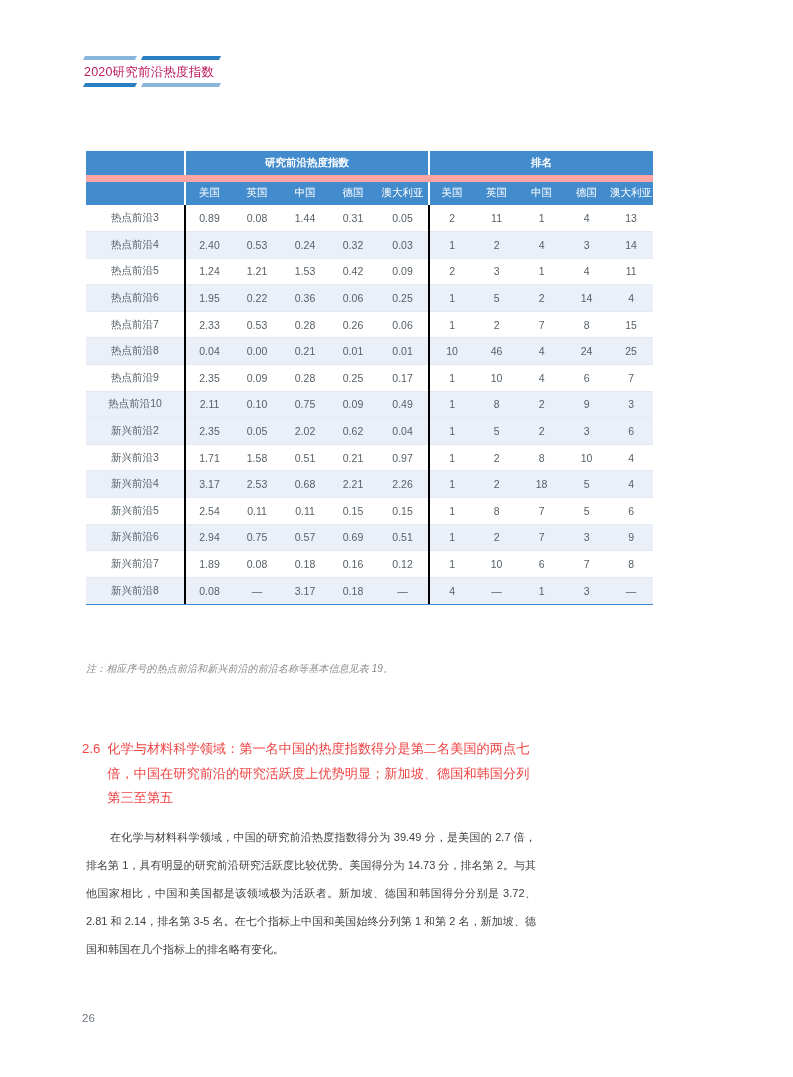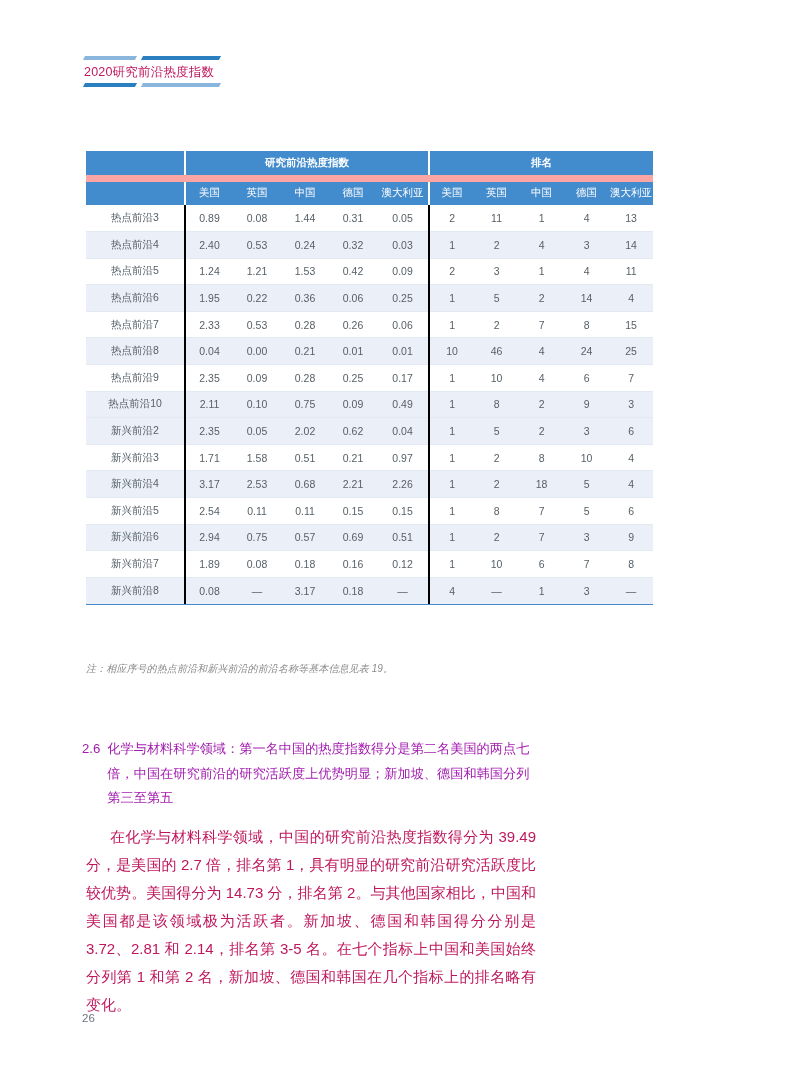"2.6" .section-heading { color: #a21caf -> #ef4444 }
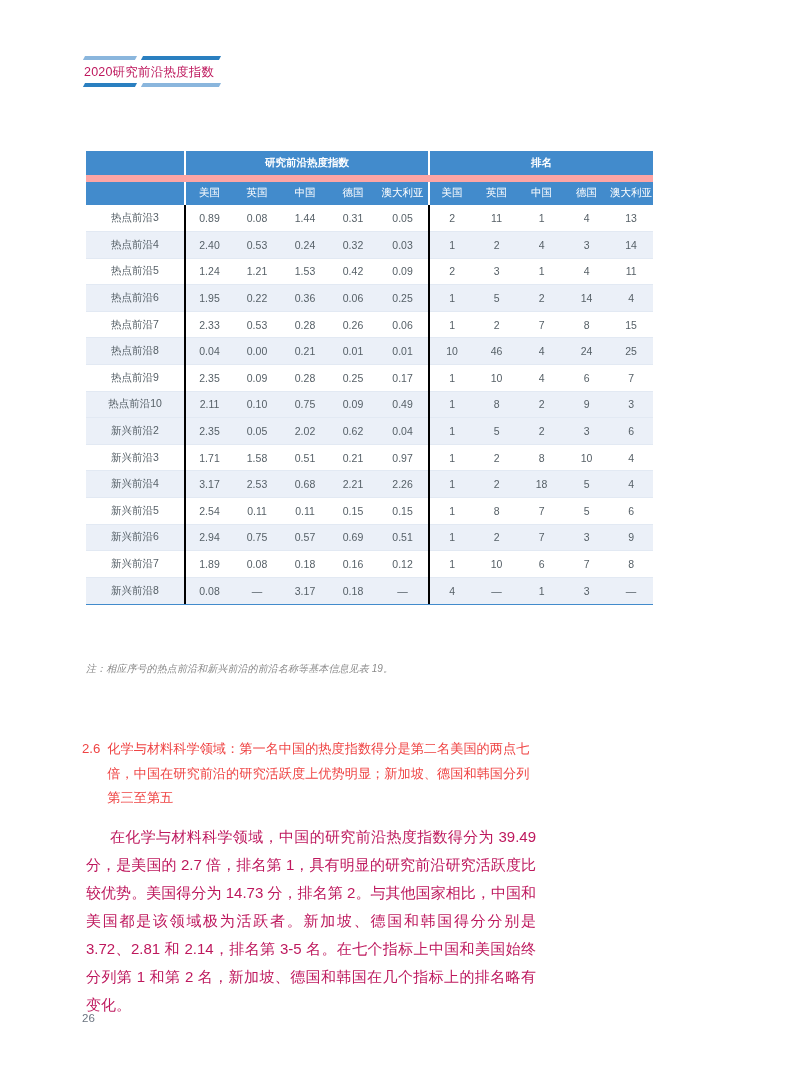"在化学与材料科学领域，中国的研究前沿热度指数得分为 39.49 分，是美国的" .body-para { color: #be185d -> #404040; font-size: 15px -> 11px }
